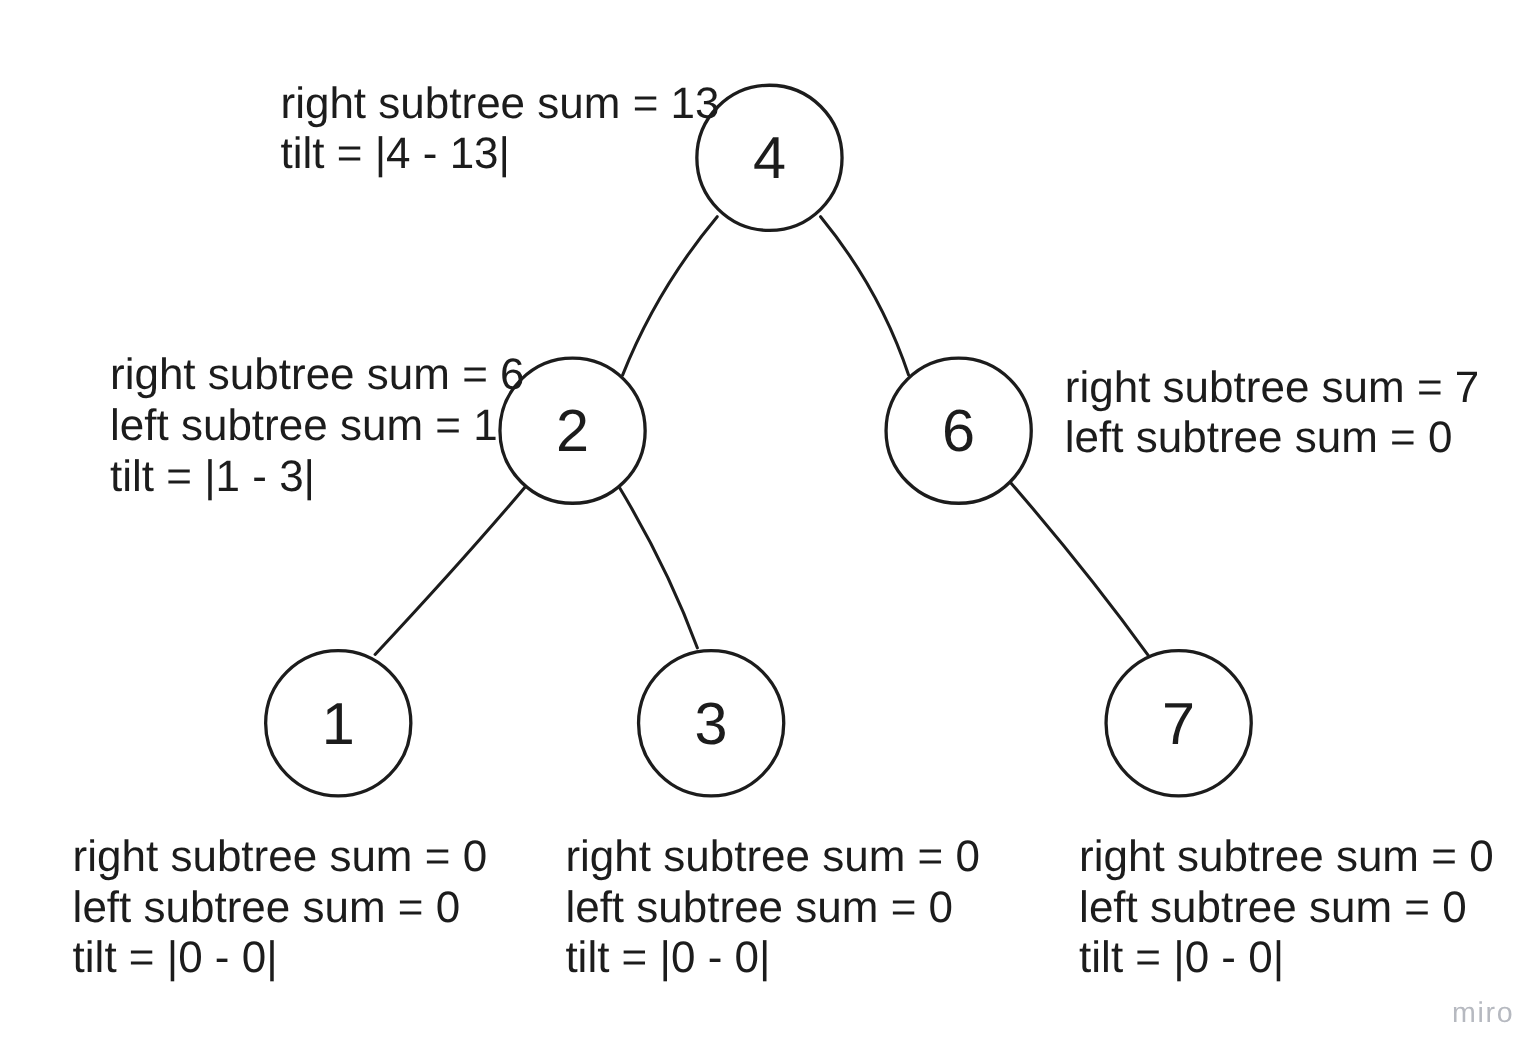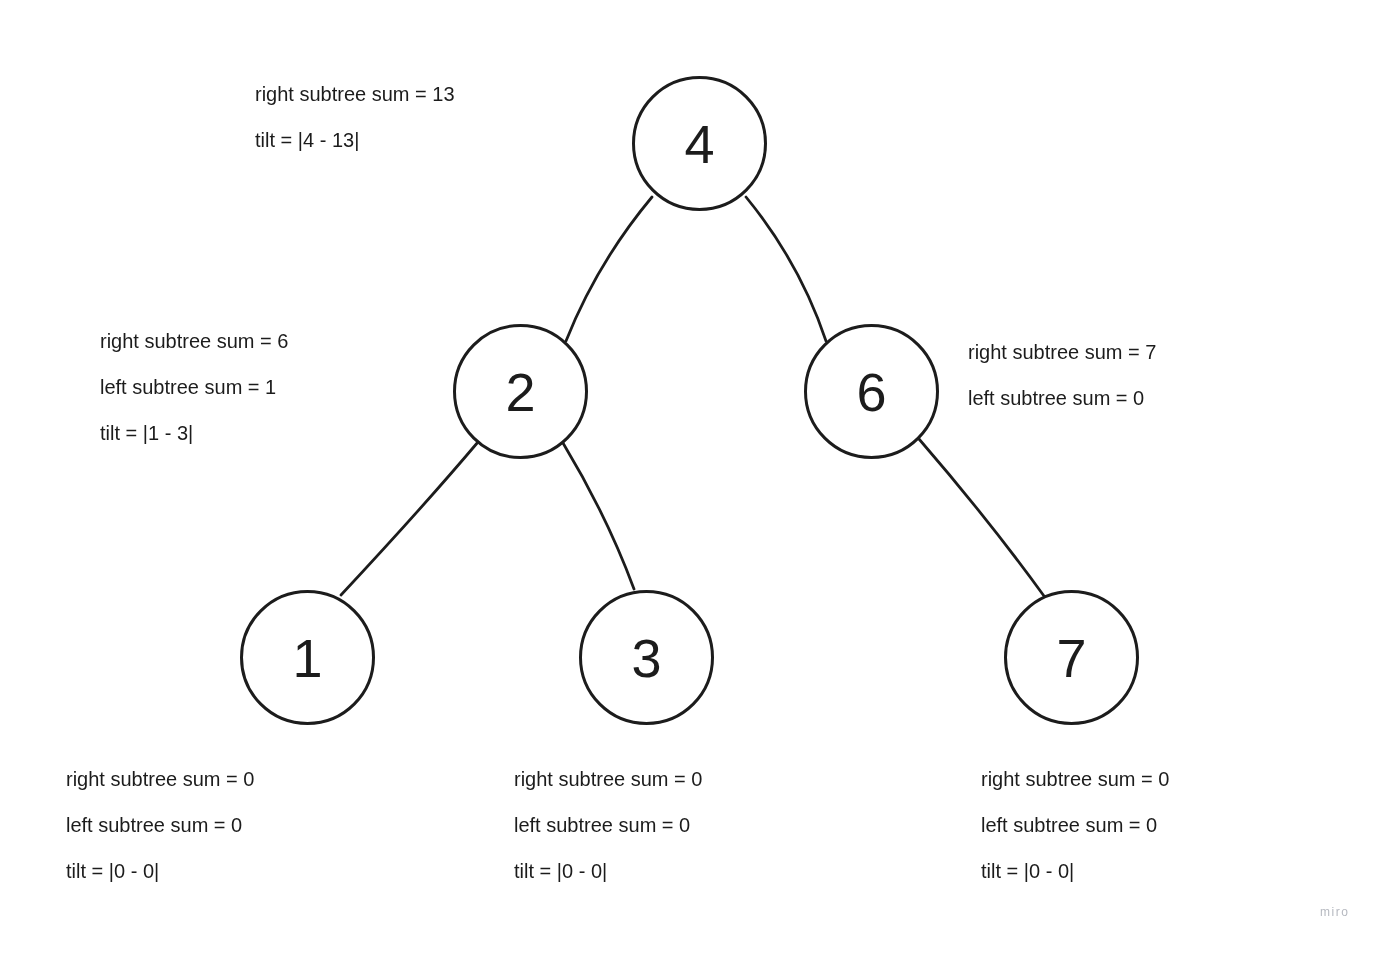"right subtree sum = 13" .annotation { font-size: 20px -> 40px }
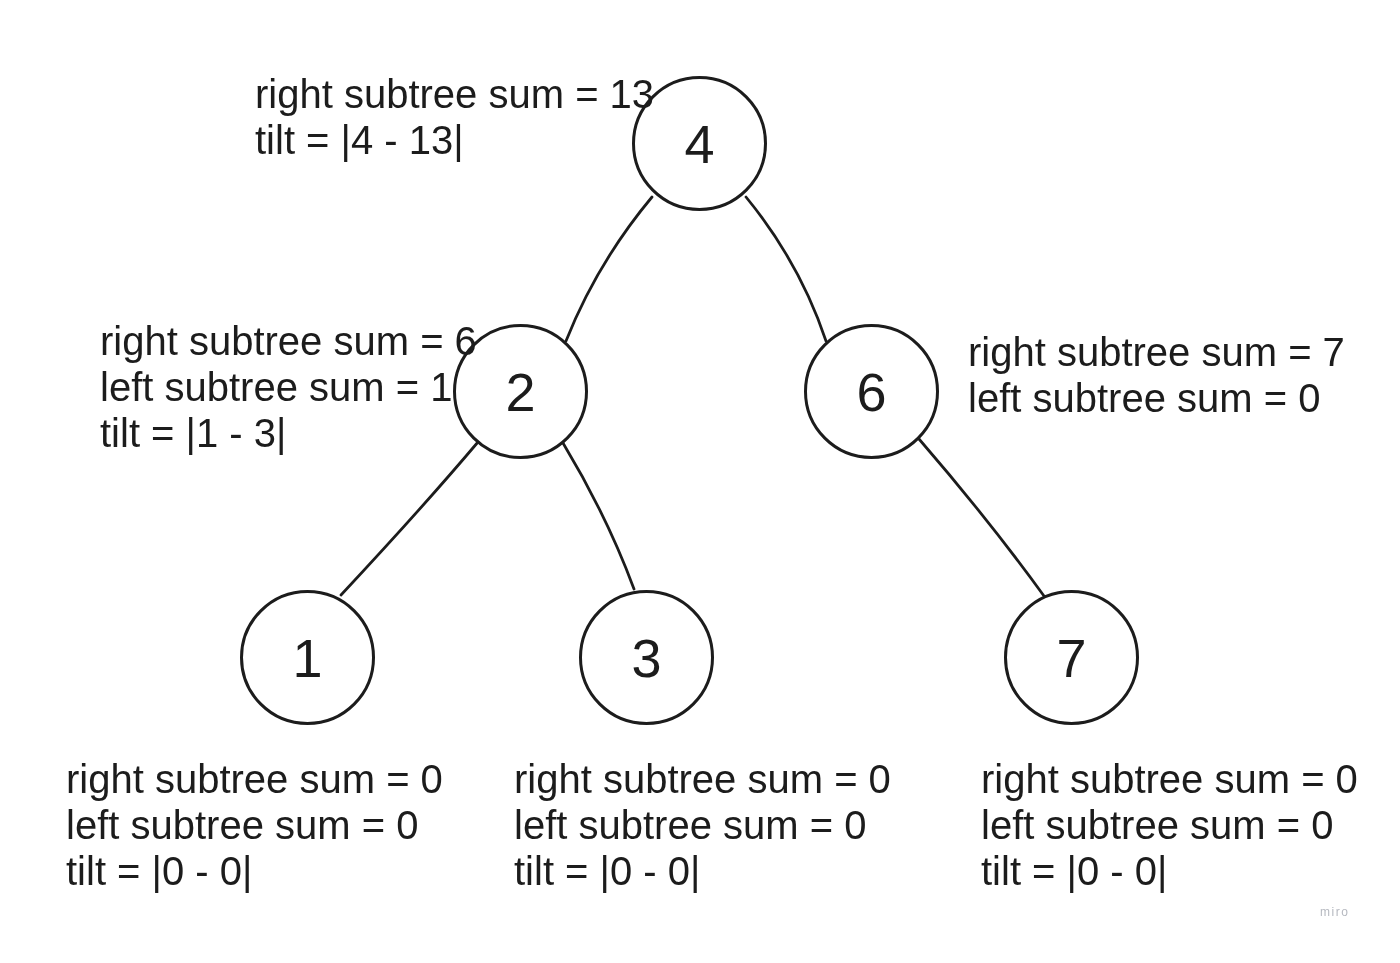"miro" .watermark { font-size: 12px -> 26px }
